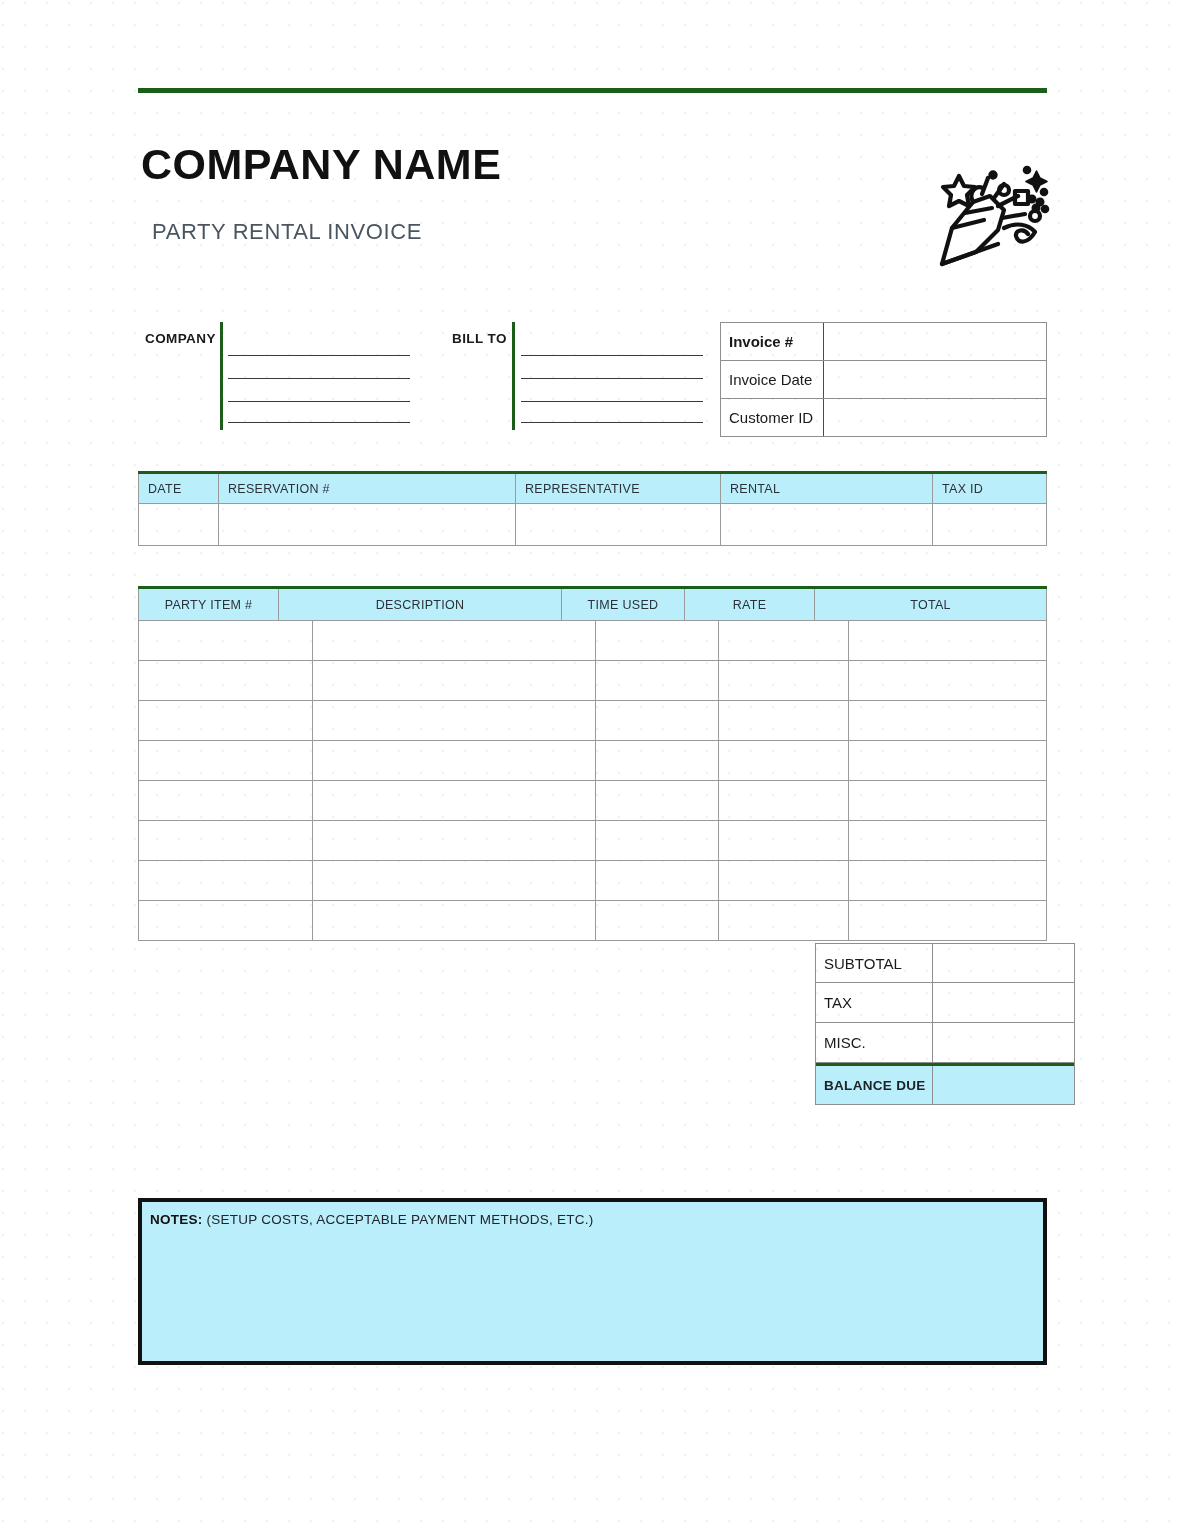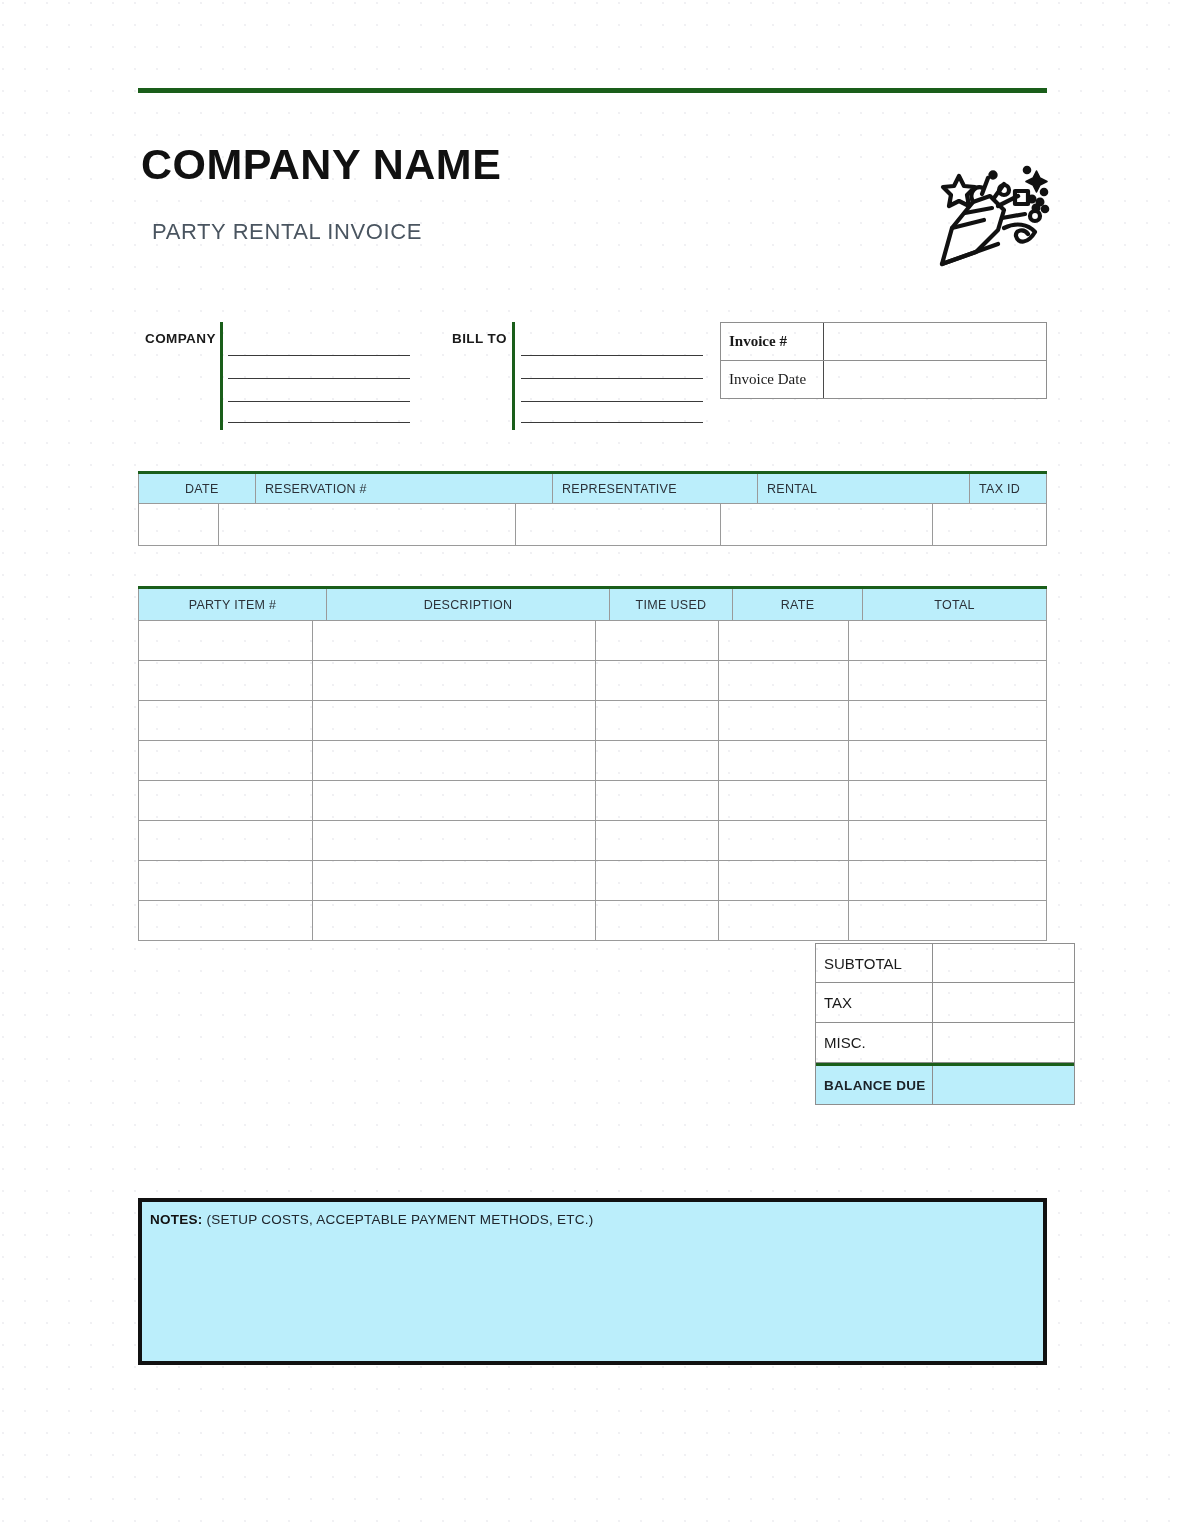"Invoice #" .meta-box { font-family: Liberation Serif, serif -> none }
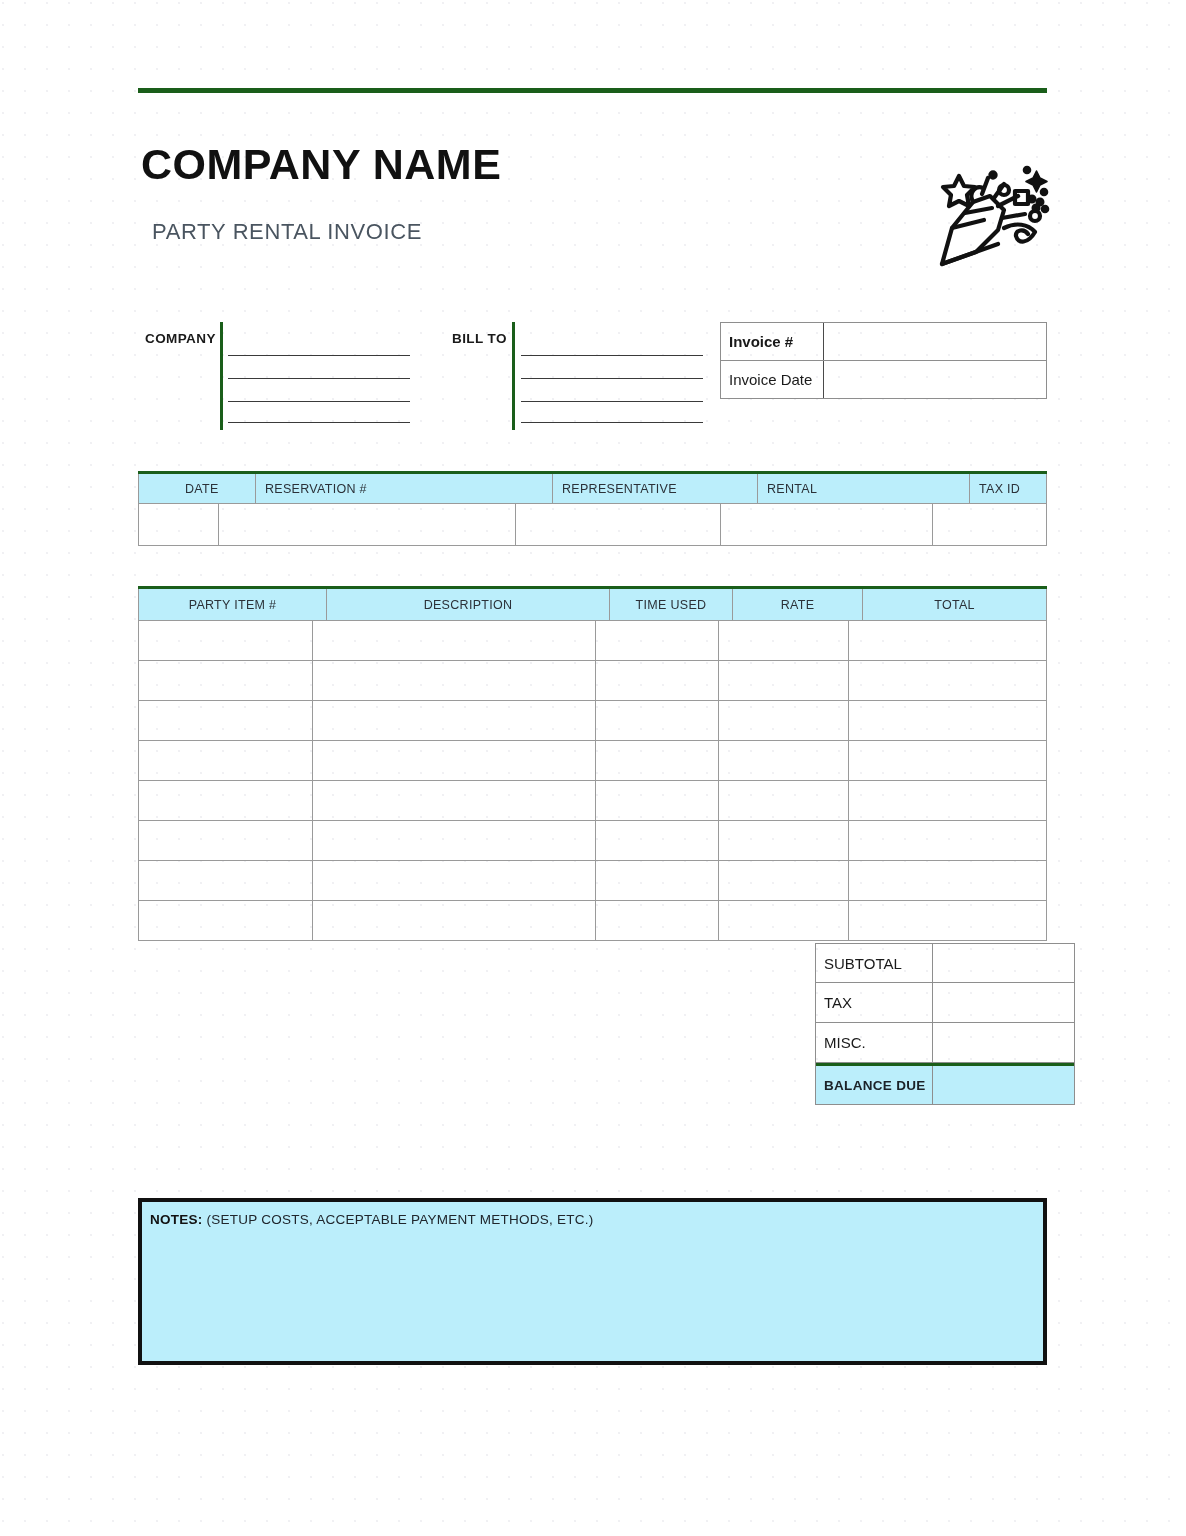"Customer ID" div.meta-row { html: none -> <div> <div>Customer ID</div> <div></div> </div> }
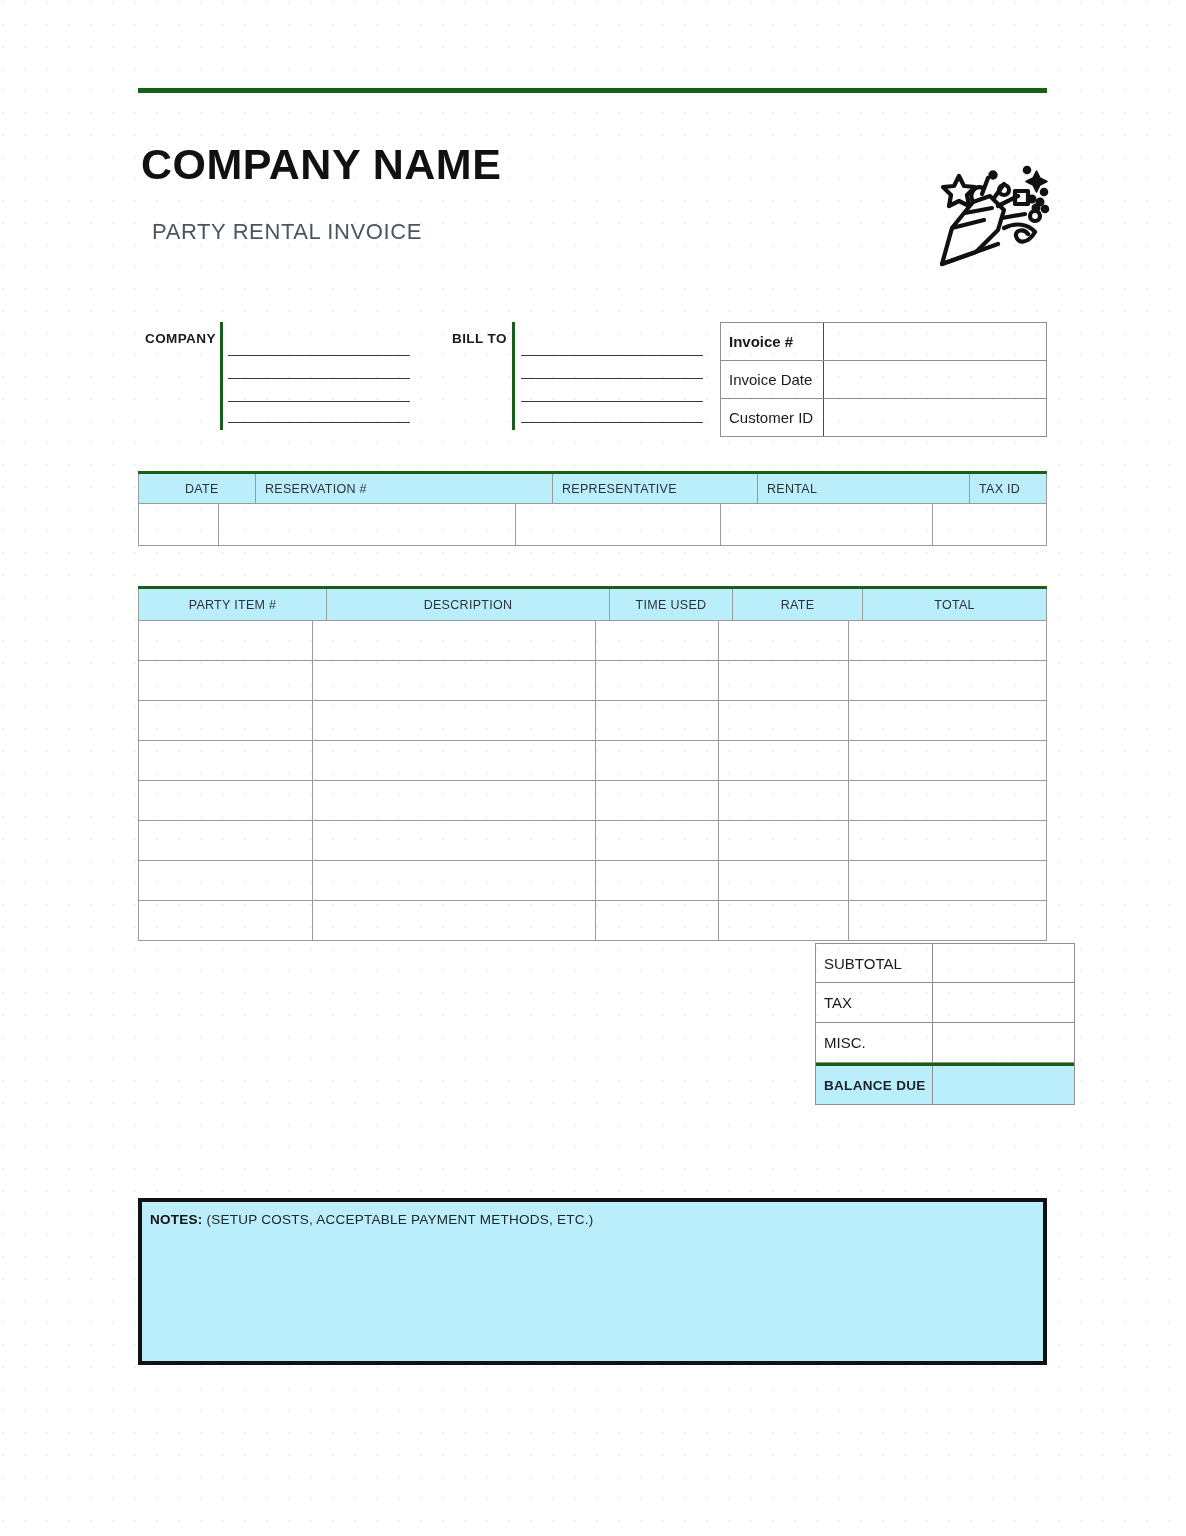"DATE" #details-table .hrow { padding-left: 37px -> none }
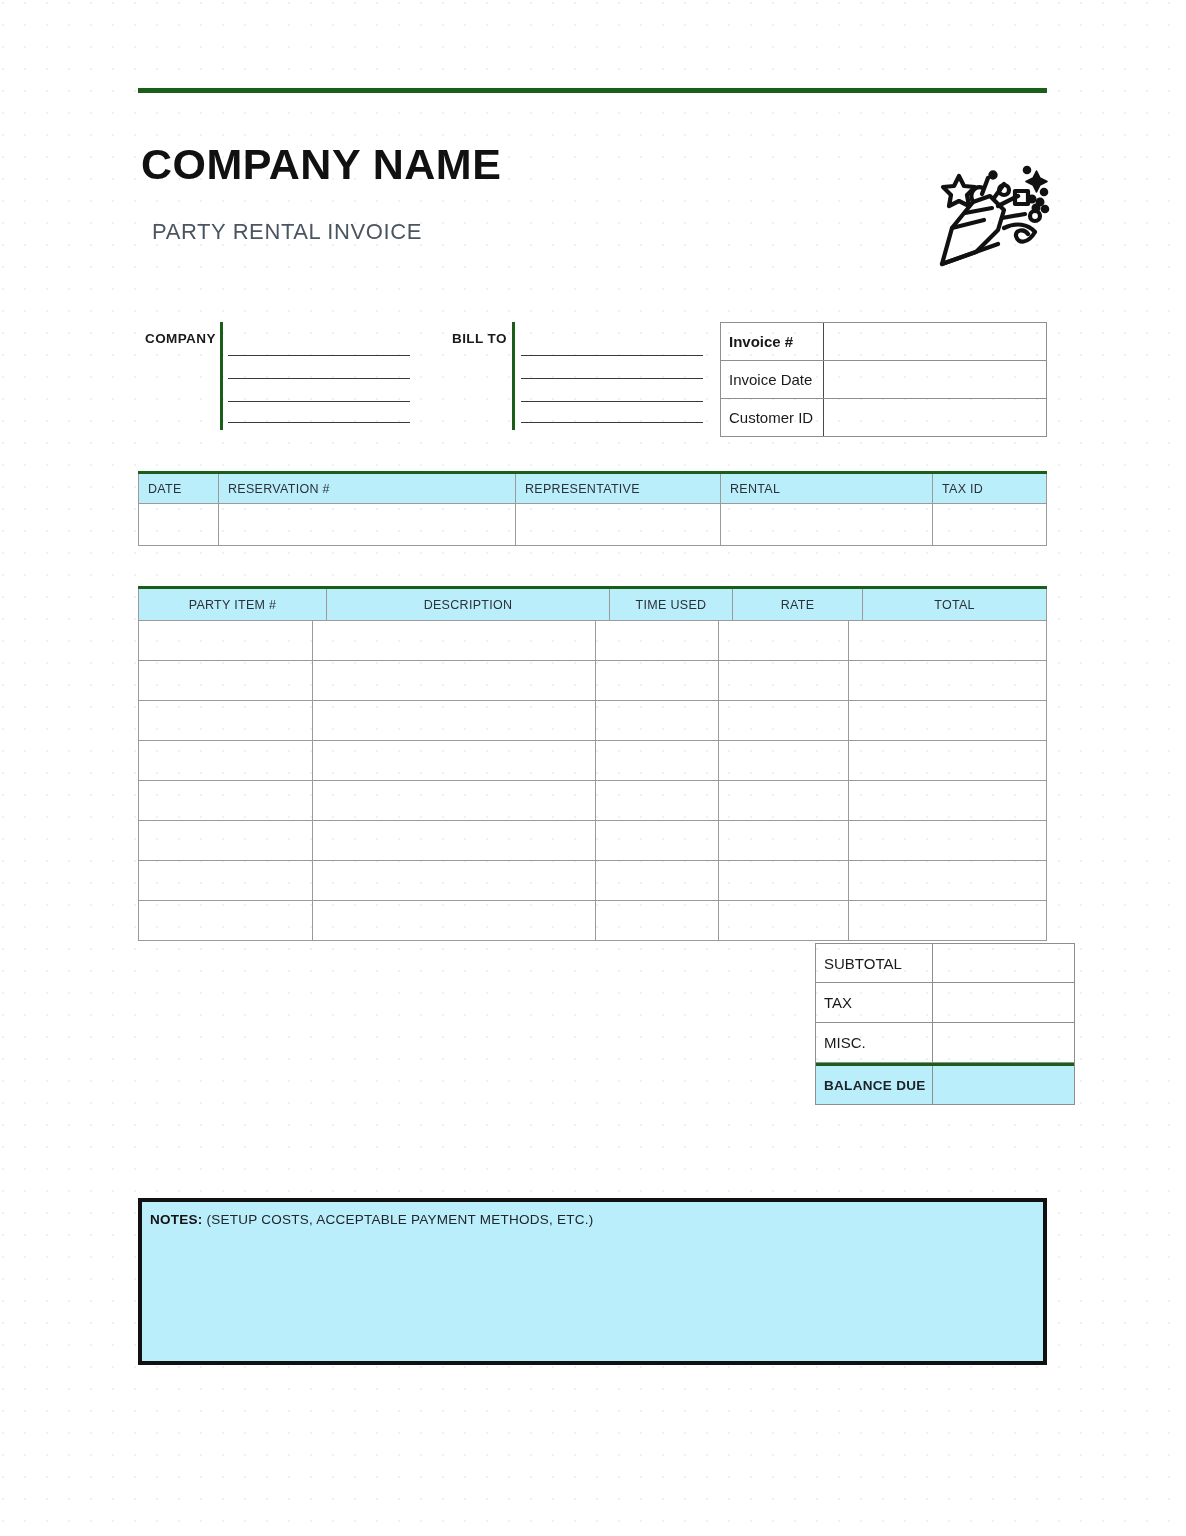"PARTY ITEM #" div { width: 188px -> 140px }
